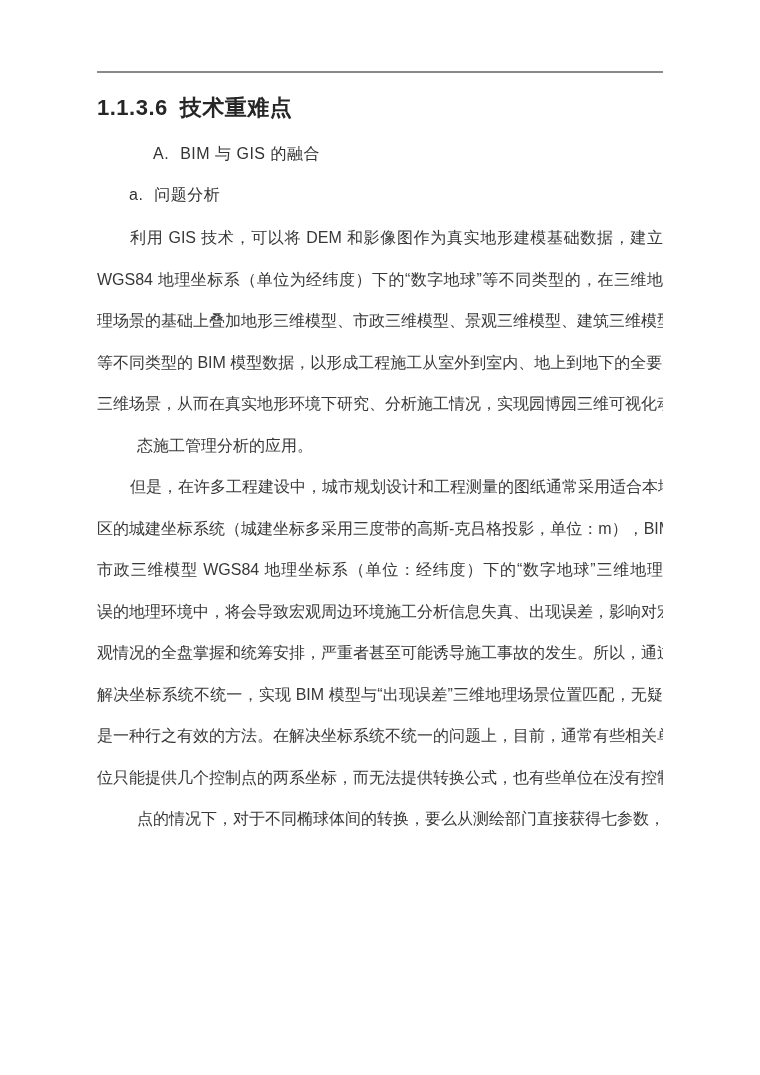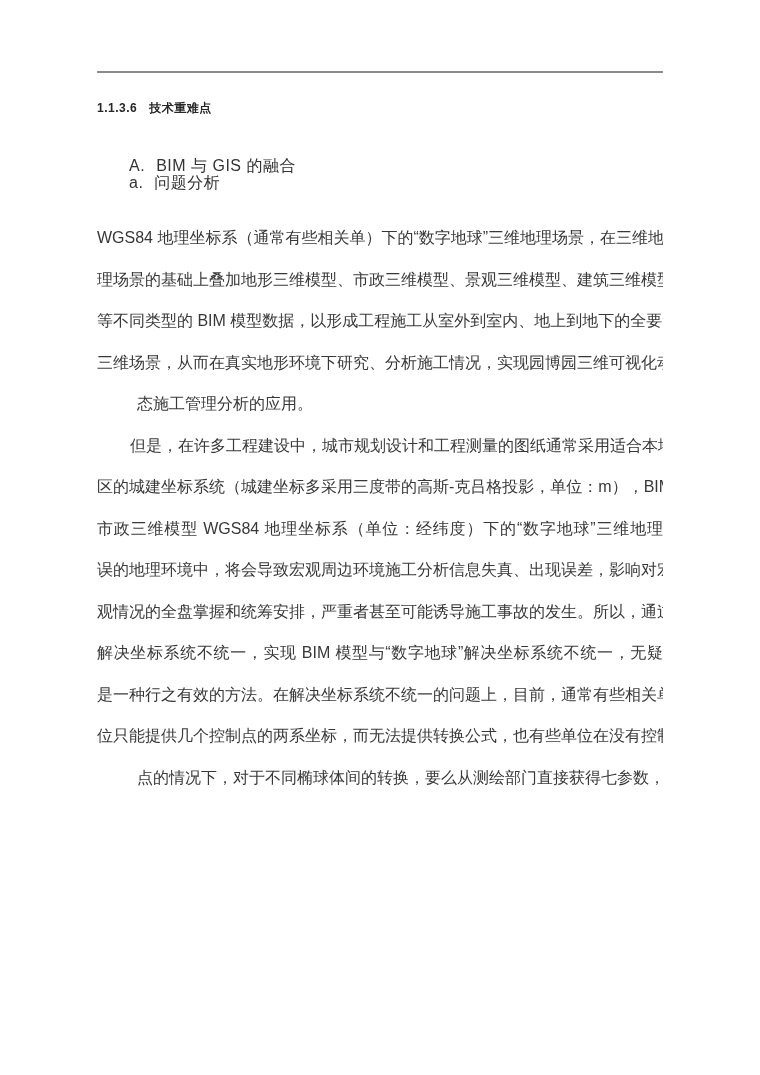"1.1.3.6 技术重难点" .heading { font-size: 12px -> 22px }
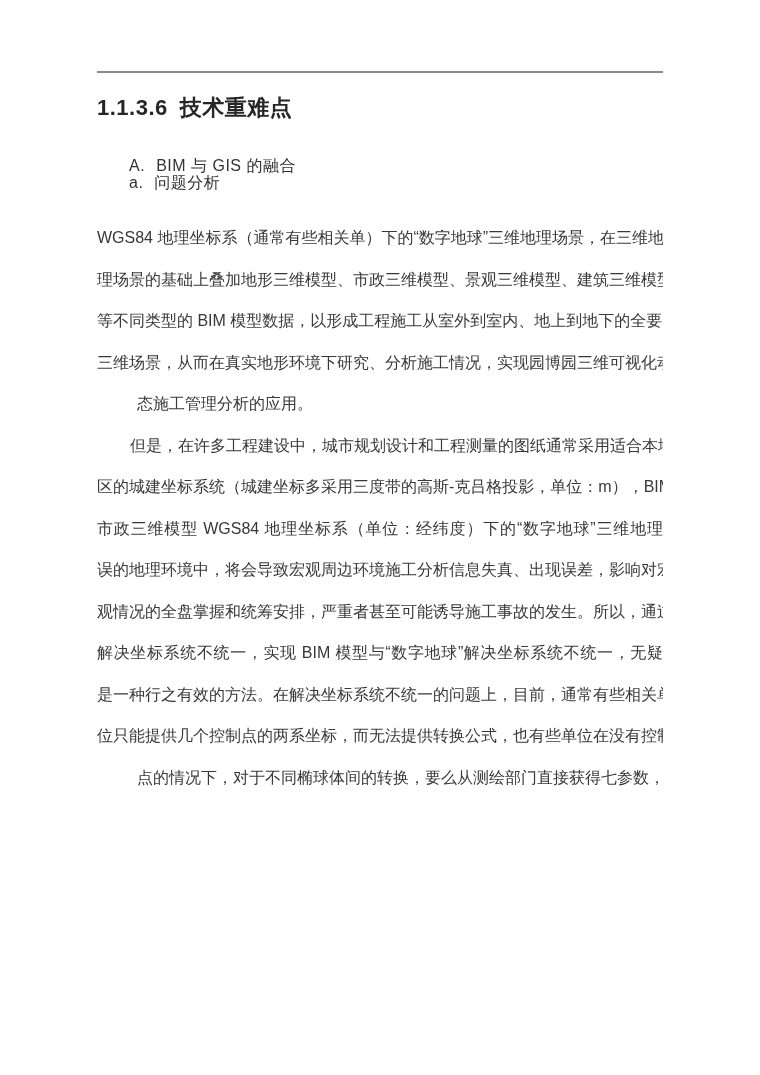"A. BIM 与 GIS 的融合" .sub-a { margin-left: none -> 24px; top: 155px -> 143px }
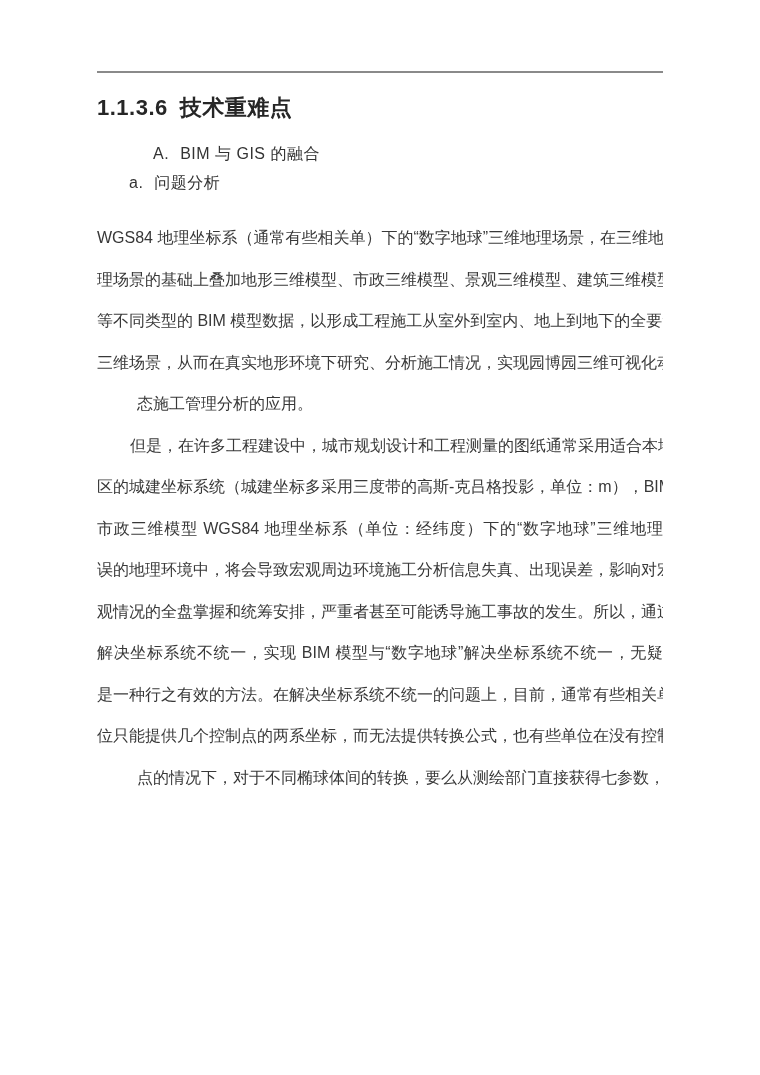"a. 问题分析" .sub-b { top: 172px -> 184px }
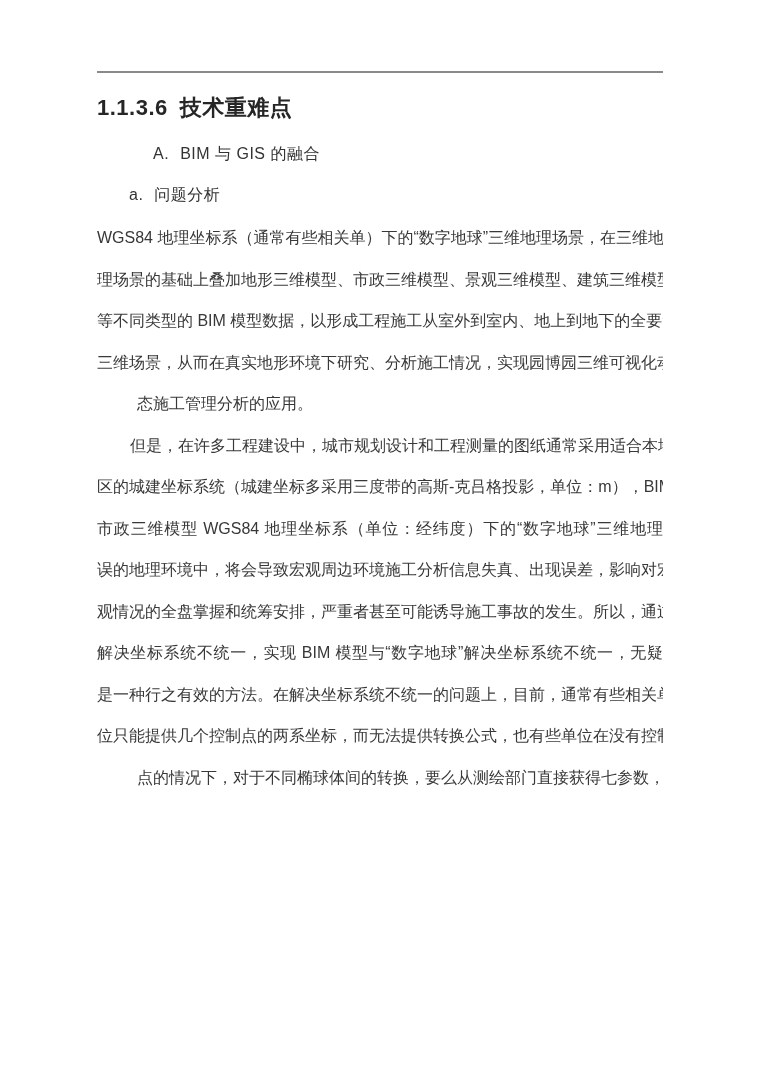"利用 GIS 技术，可以将 DEM 和影像图作为真实地形建模基础数据，建立" div.tline { html: none -> <div>利用 GIS 技术，可以将 DEM 和影像图作为真实地形建模基础数据，建立</div> }
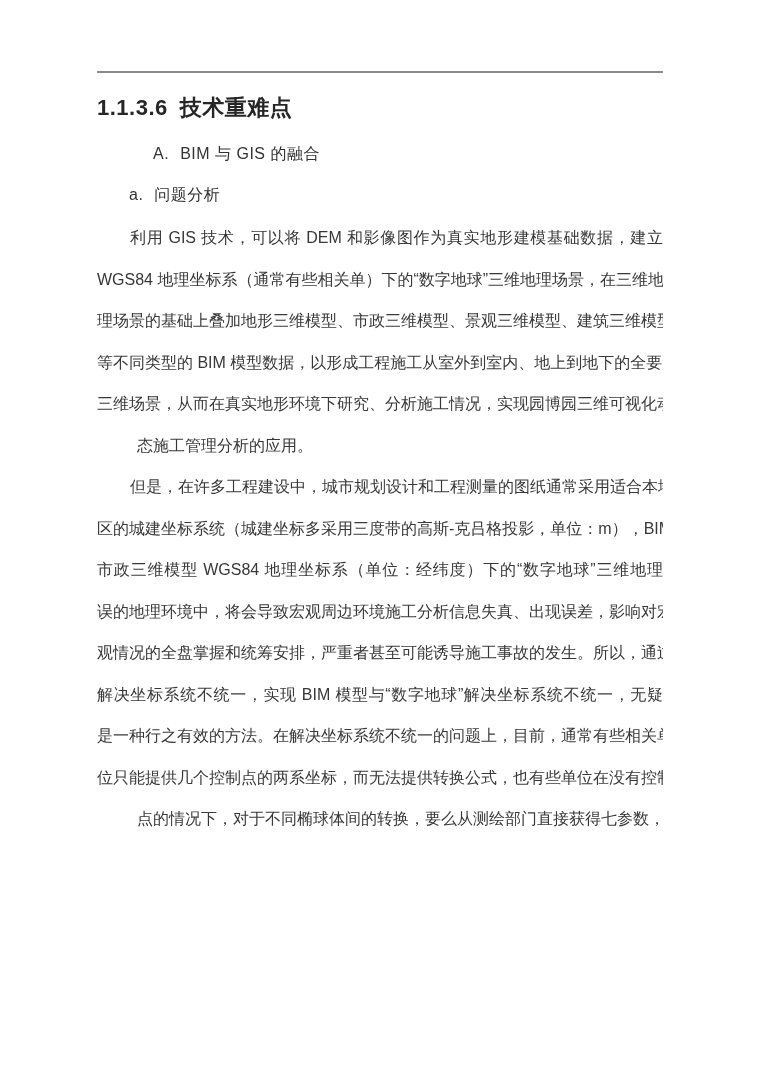"WGS84 地理坐标系（通常有些相关单）下的“数字地球”三维地理场景，在三维地" div.tline { text: 通常有些相关单）下的“数字地球”三维地理场景 -> 单位为经纬度）下的“数字地球”等不同类型的 }
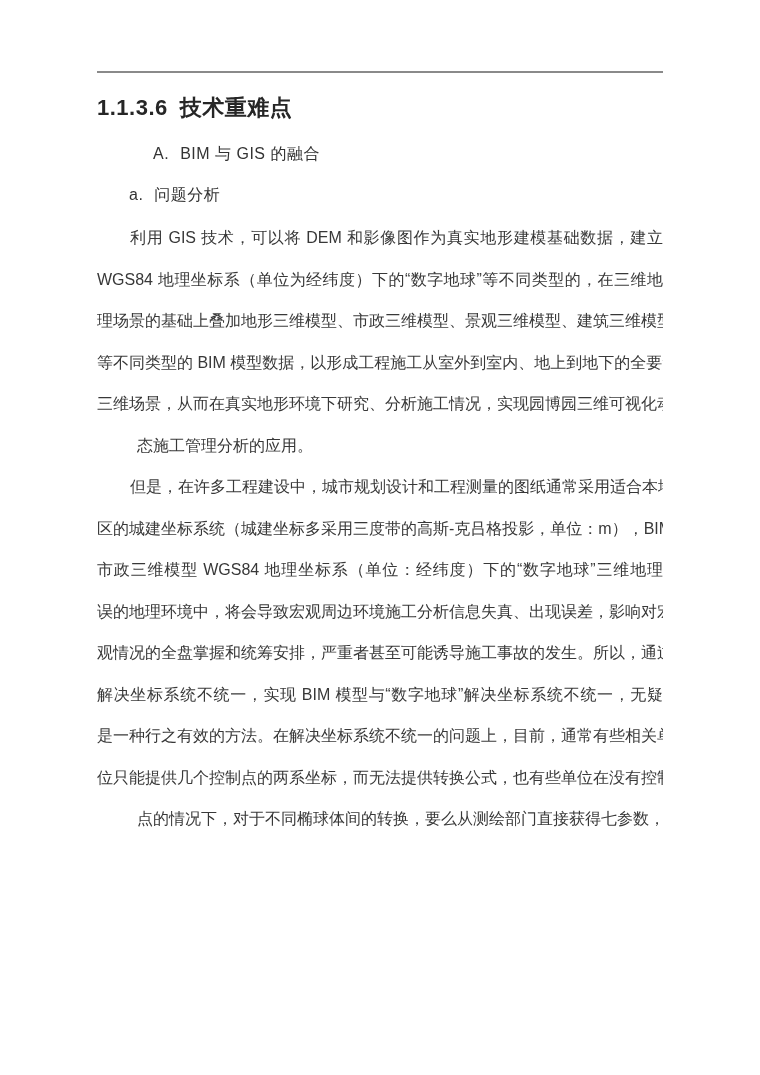"解决坐标系统不统一，实现 BIM 模型与“数字地球”解决坐标系统不统一，无疑" div.tline { text: 数字地球”解决坐标系统不统一 -> 出现误差”三维地理场景位置匹配 }
